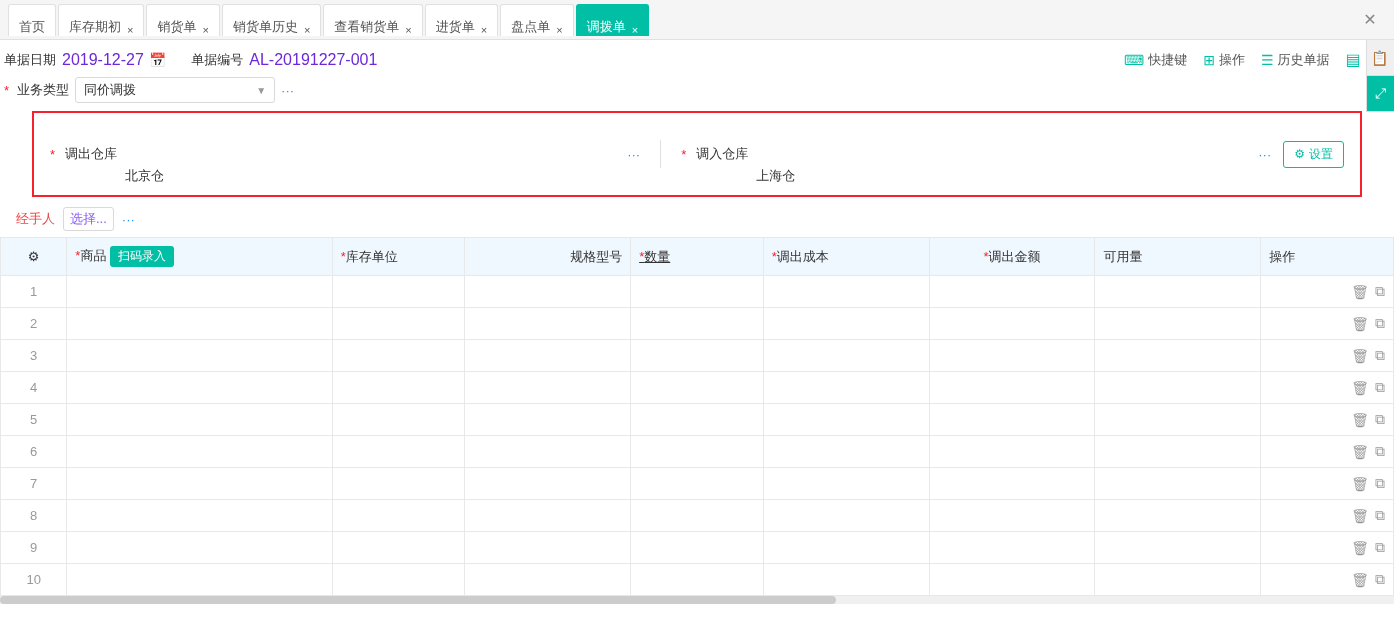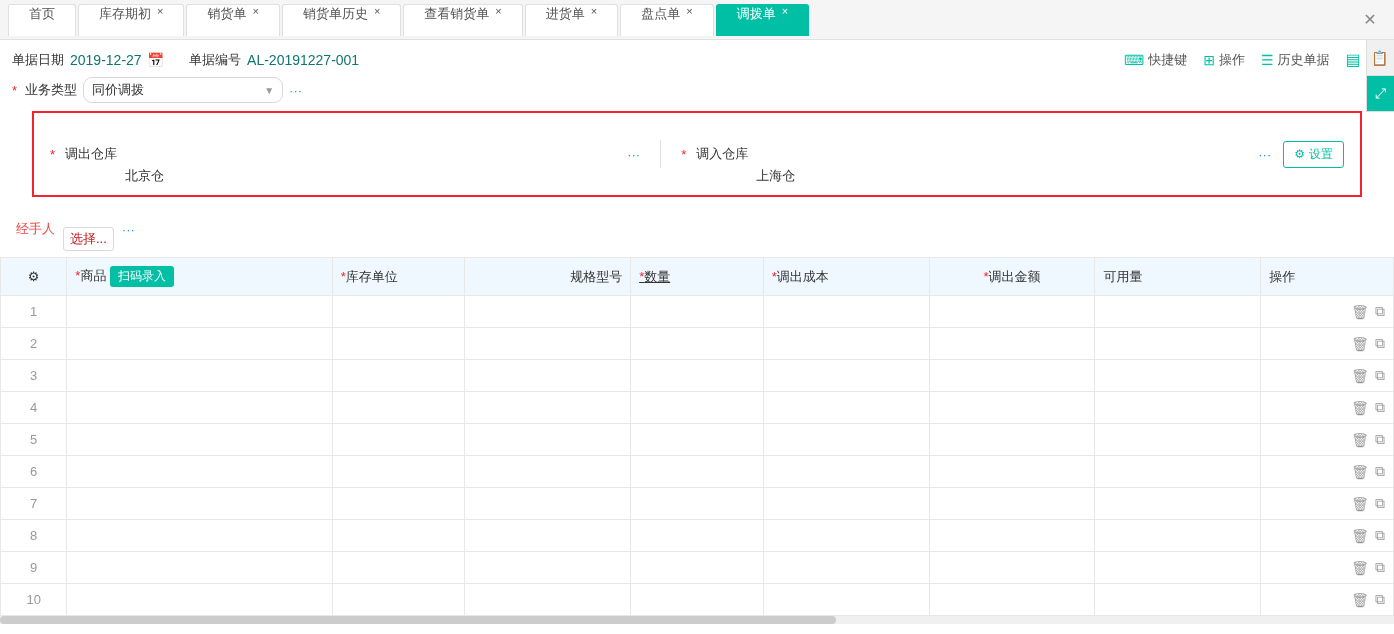"首页" .tab { align-items: flex-start -> flex-end; padding: 0 20px -> 0 10px }
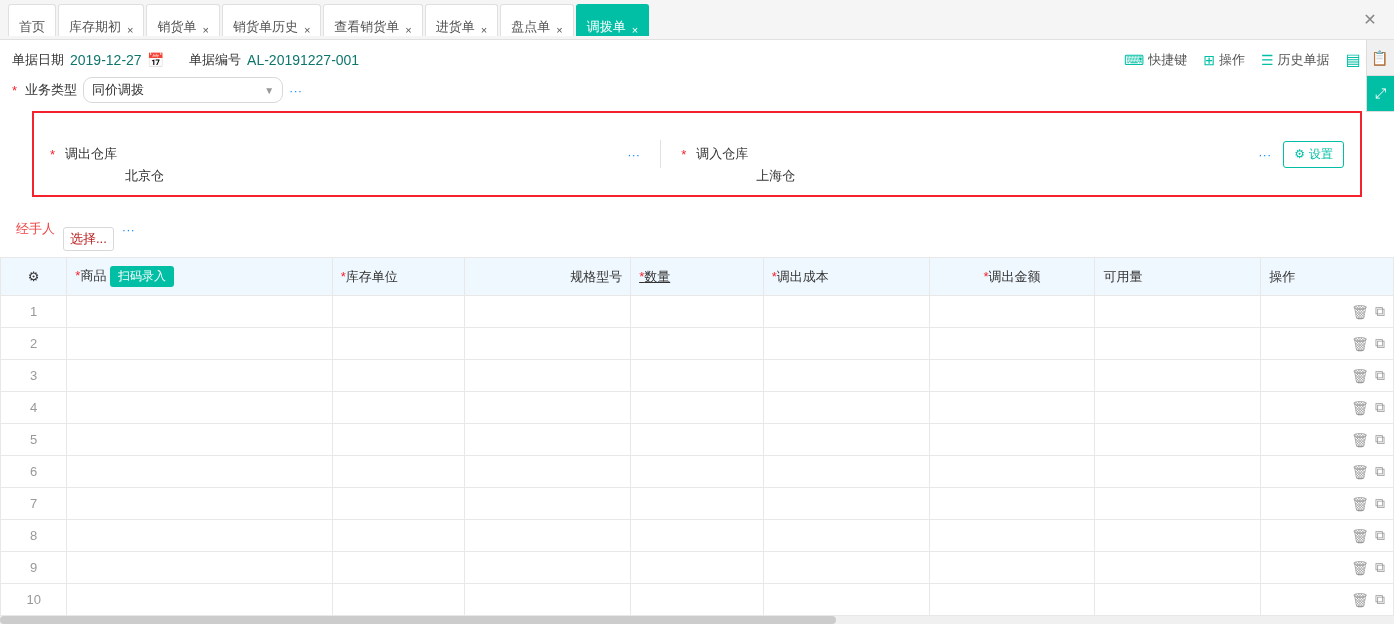"单据日期" .top-form { padding: 10px 16px 0 12px -> 10px 16px 0 4px }
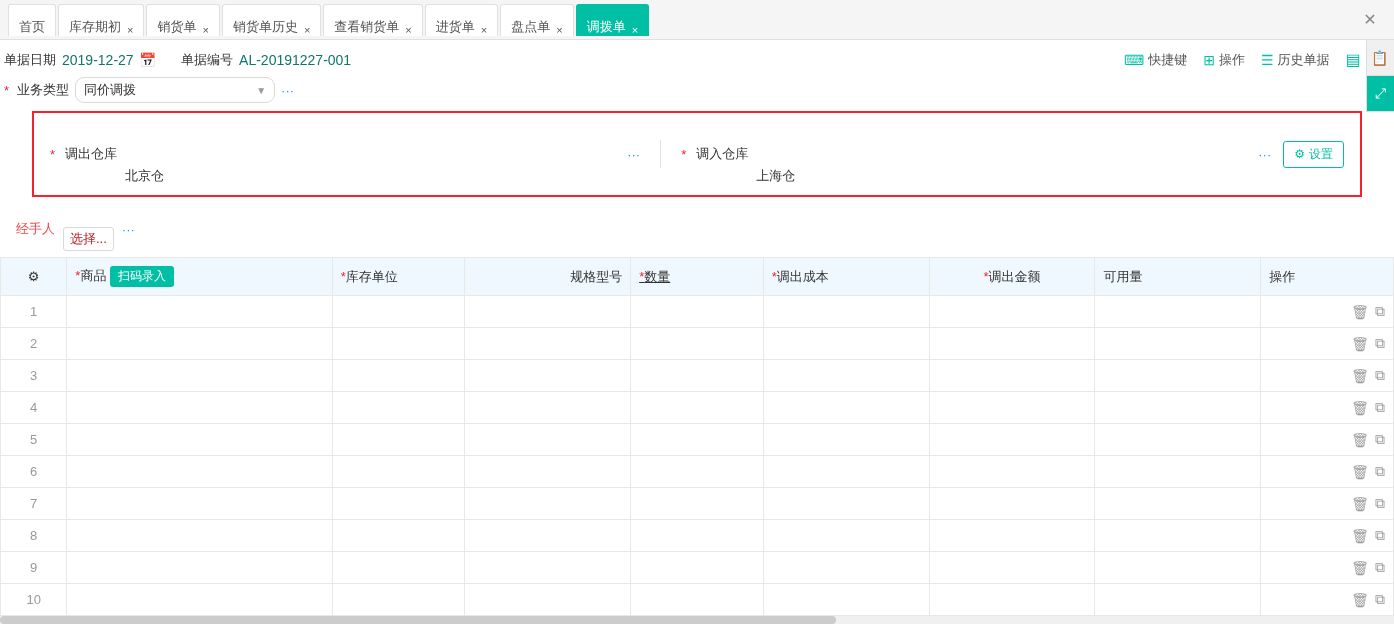"2019-12-27" .form-value { color: #0f766e -> #6d28d9; font-size: 14px -> 16px }
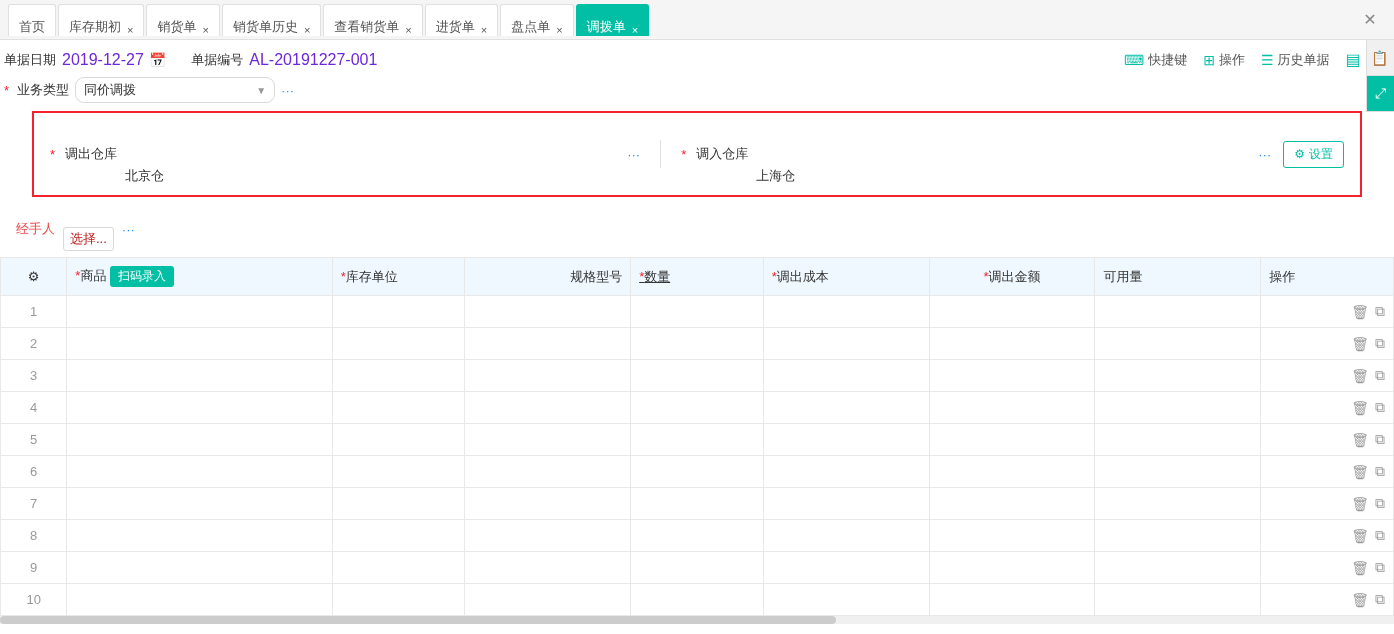"同价调拨" div.form-control-inline { border-radius: 9px -> none }
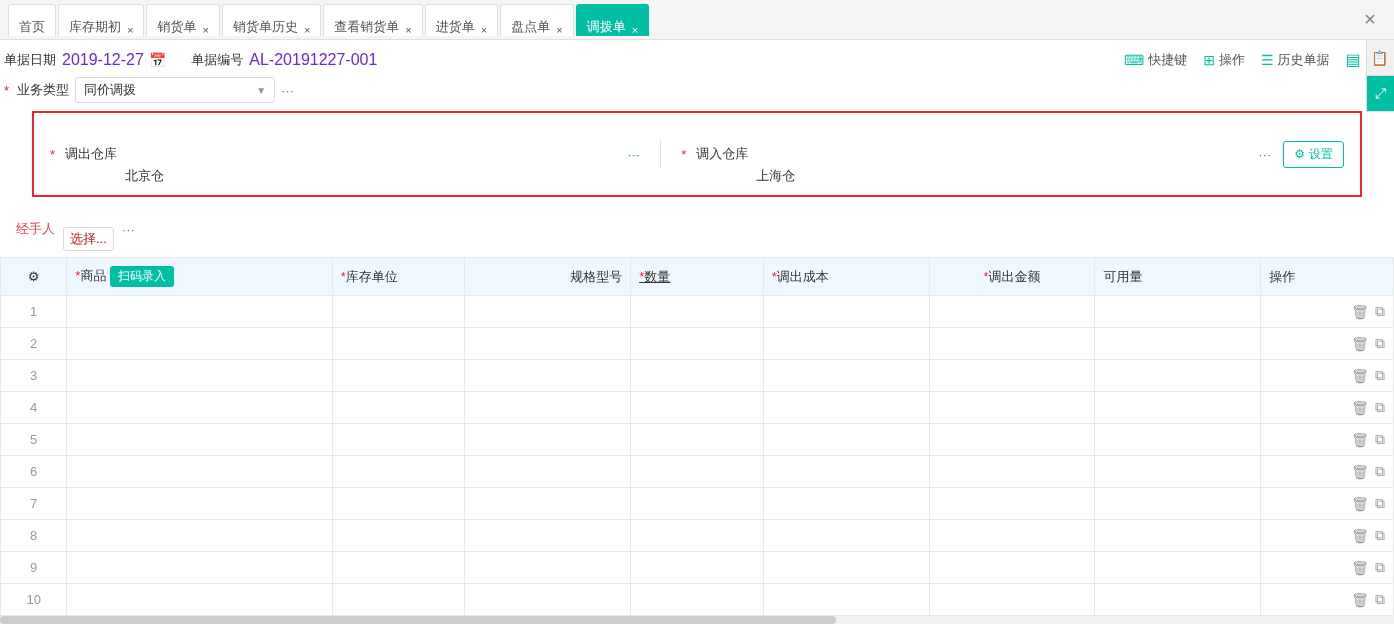"选择..." .agent-select { color: #b91c1c -> #8b5cf6; margin-top: 20px -> none }
